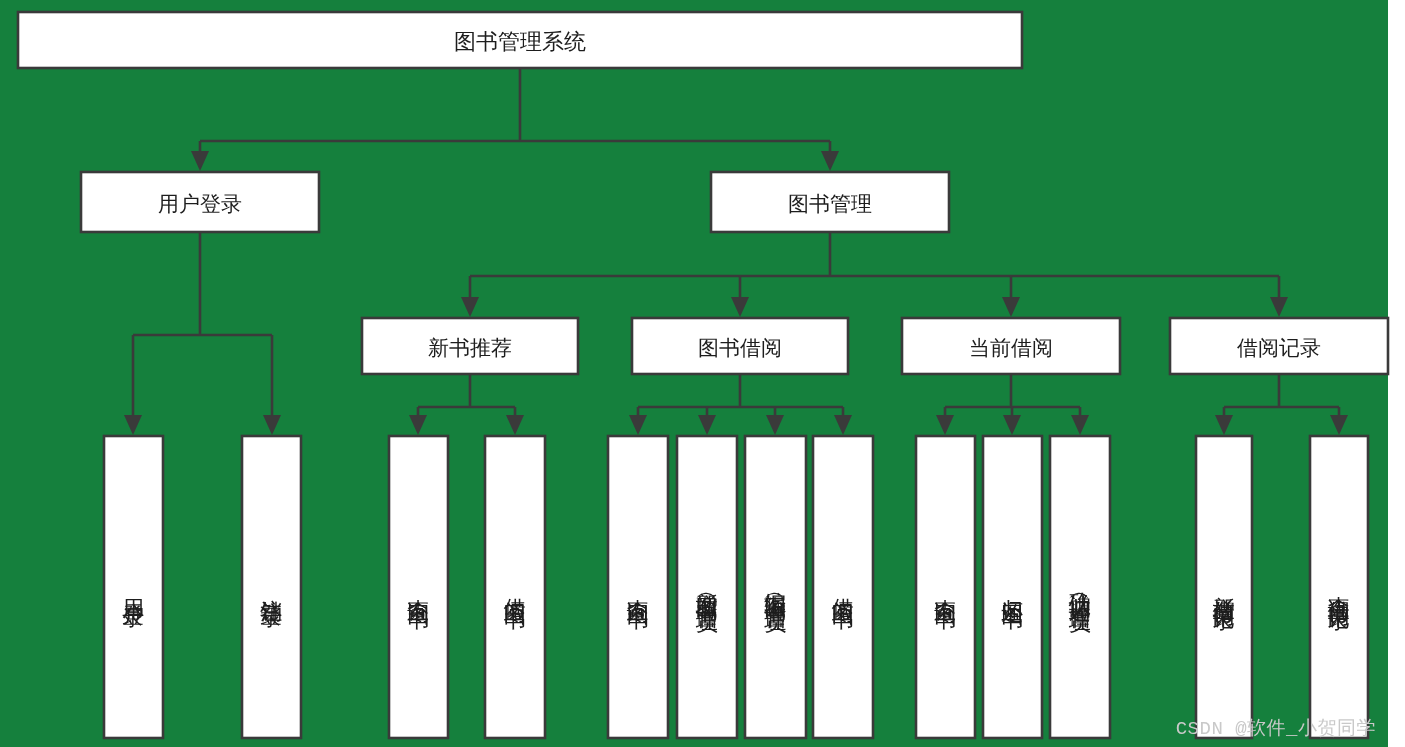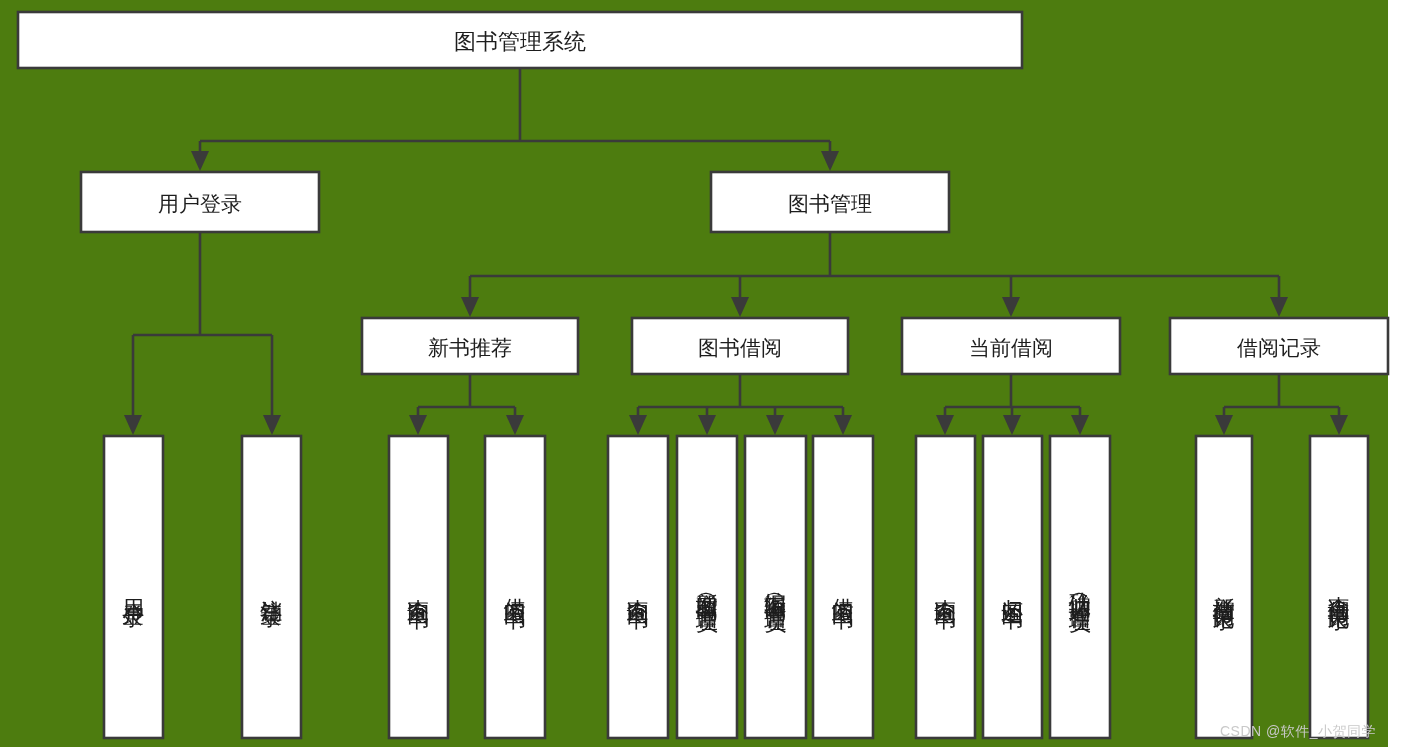"图书管理系统" #diagram-root { background: #4d7c0f -> #15803d }
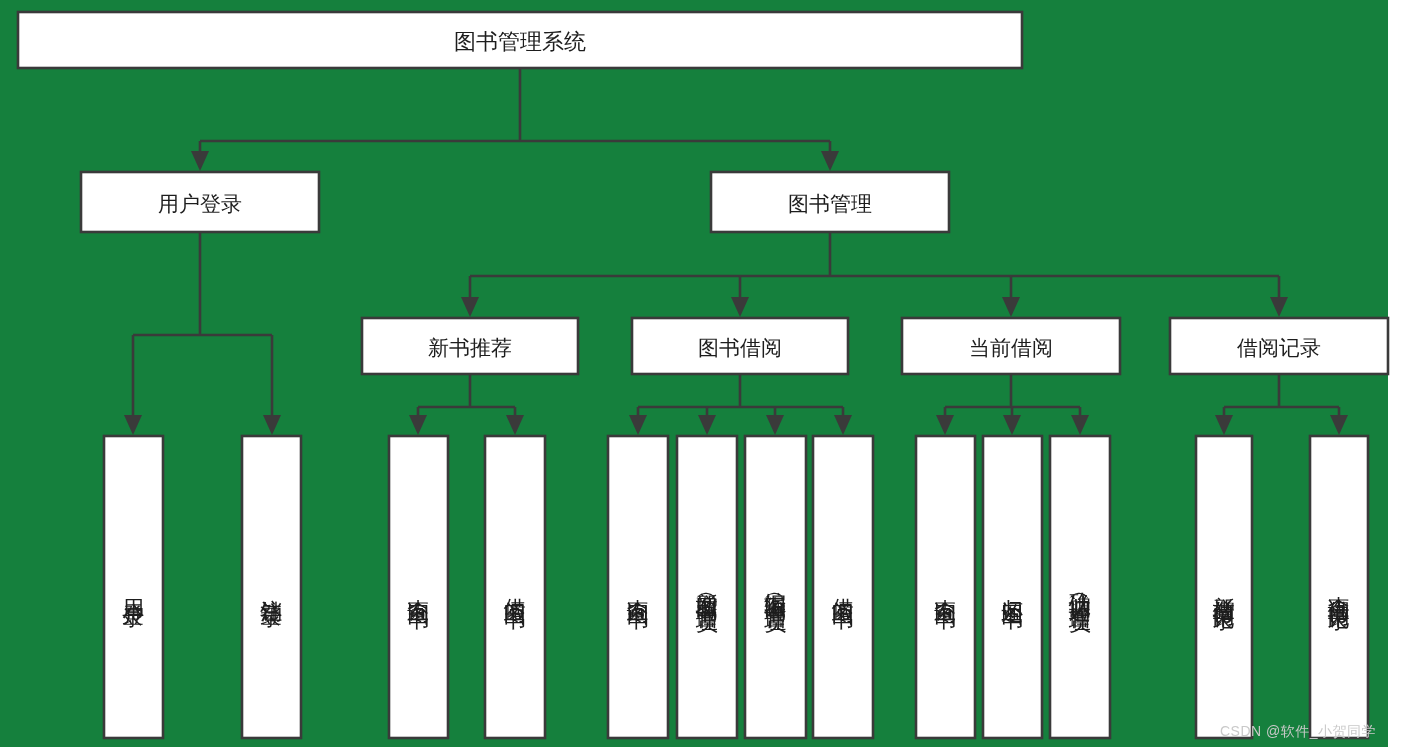"CSDN @软件_小贺同学" .watermark { font-family: Liberation Sans, sans-serif -> Liberation Mono, monospace; font-size: 14px -> 19px }
